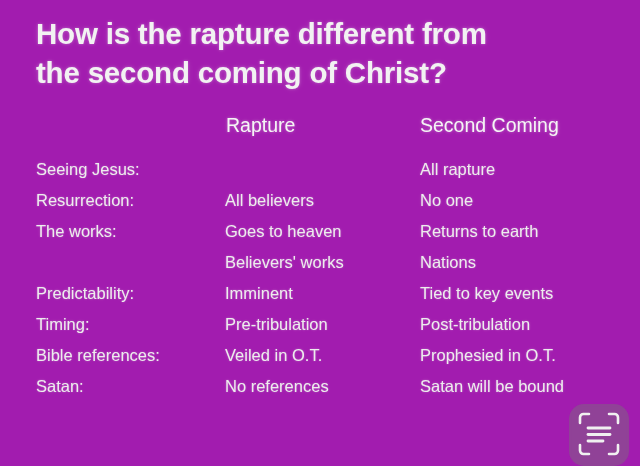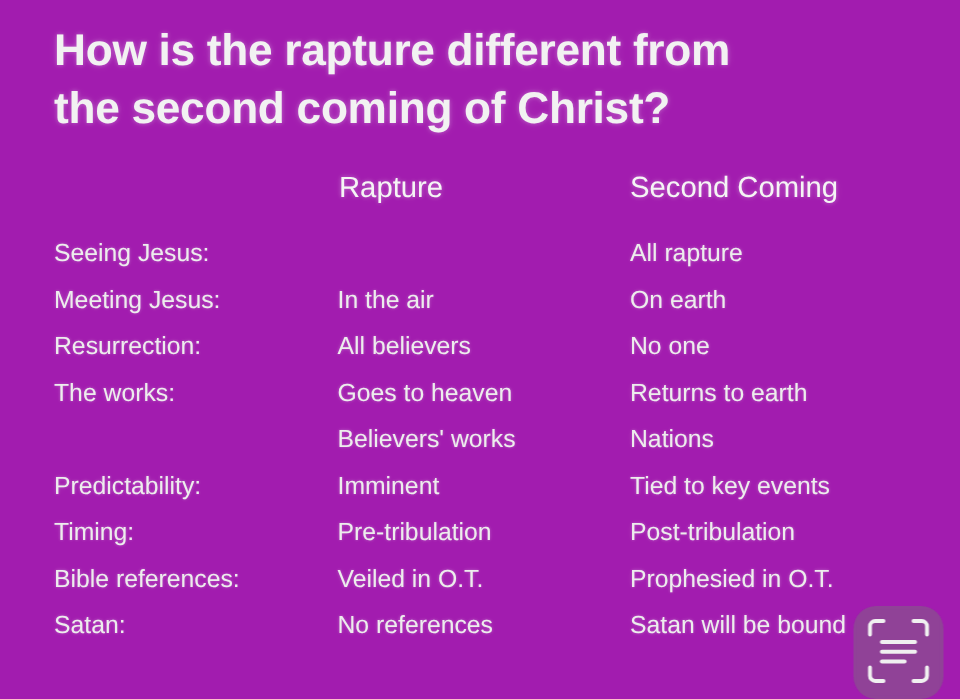"Meeting Jesus:" div.row { html: <div> <div>Meeting Jesus:</div> <div>In the air</div> <div>On earth</div> </div> -> none }
